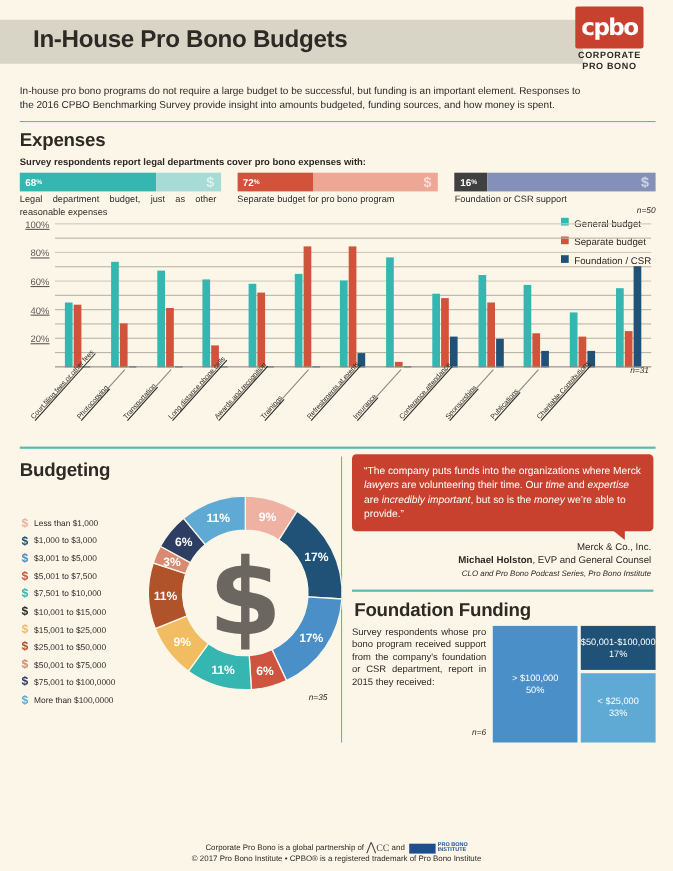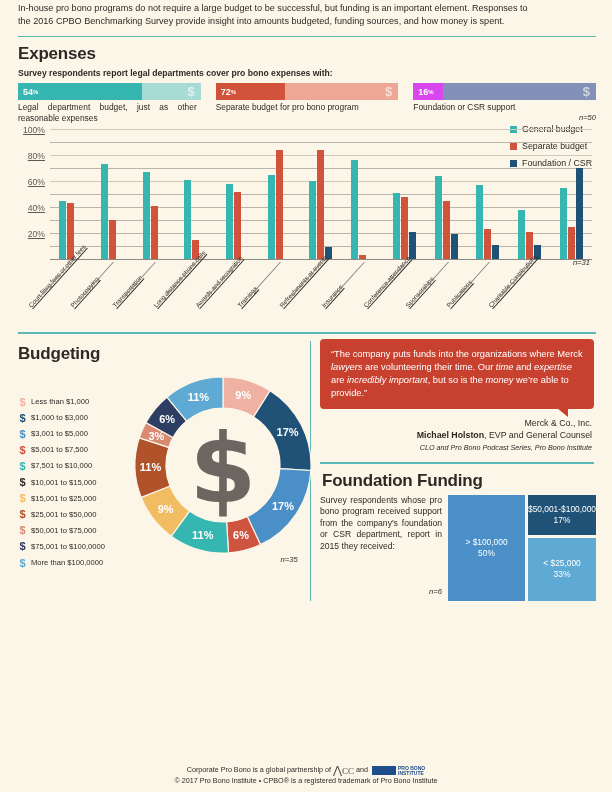"In-House Pro Bono Budgets" div.hdr { html: none -> <div> <div></div> <div>In-House Pro Bono Budgets</div> <div> <div> <div>cpbo</div> </div> <div>CORPORATE</div> <div>PRO BONO</div> </div> </div> }
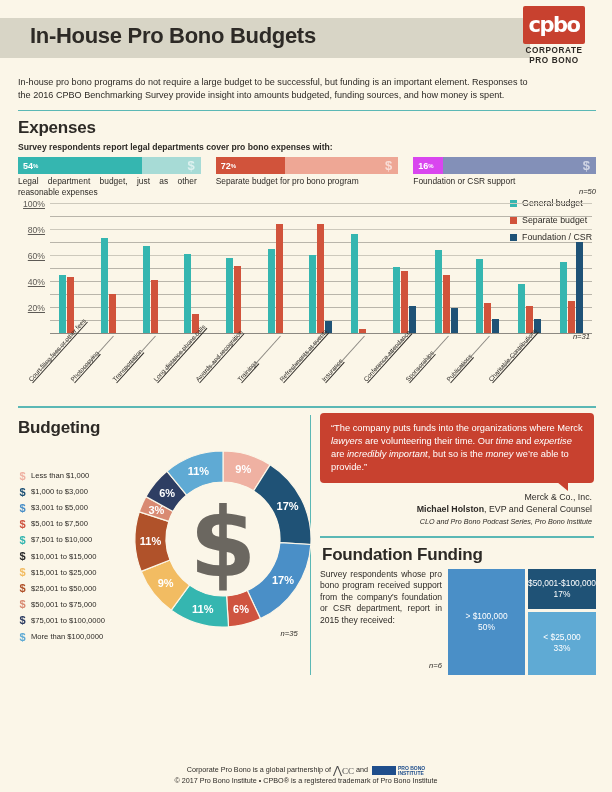"54" span.stat-pct { text: 54 -> 68 }
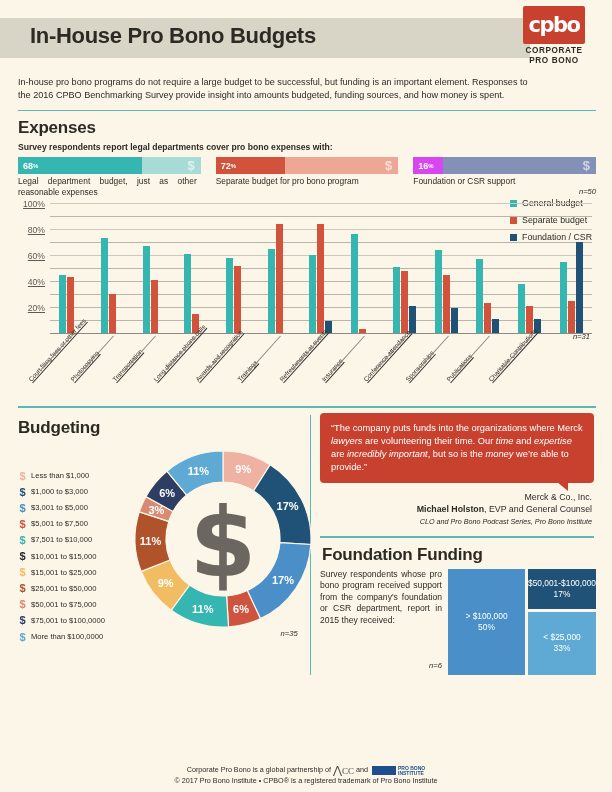"16" div.stat-fill { background: #d946ef -> #404040 }
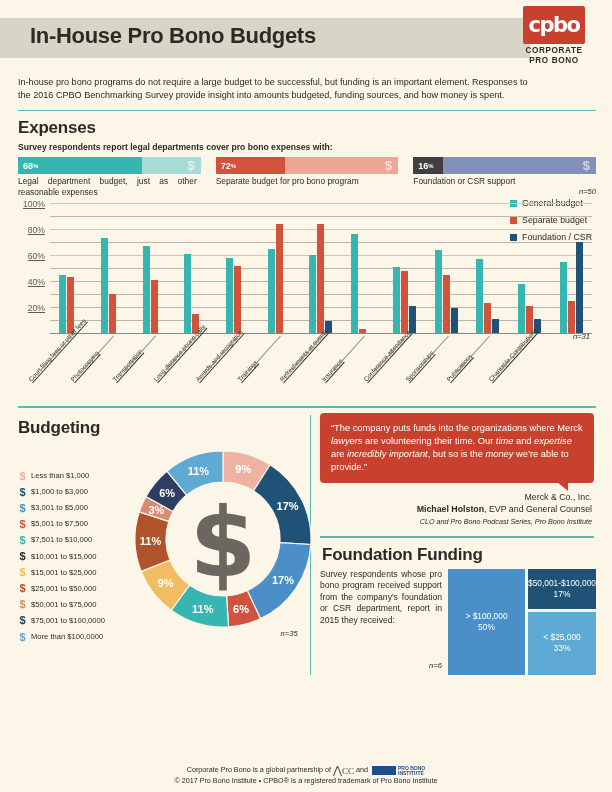"Separate budget" .leg-row { align-items: center -> flex-start }
